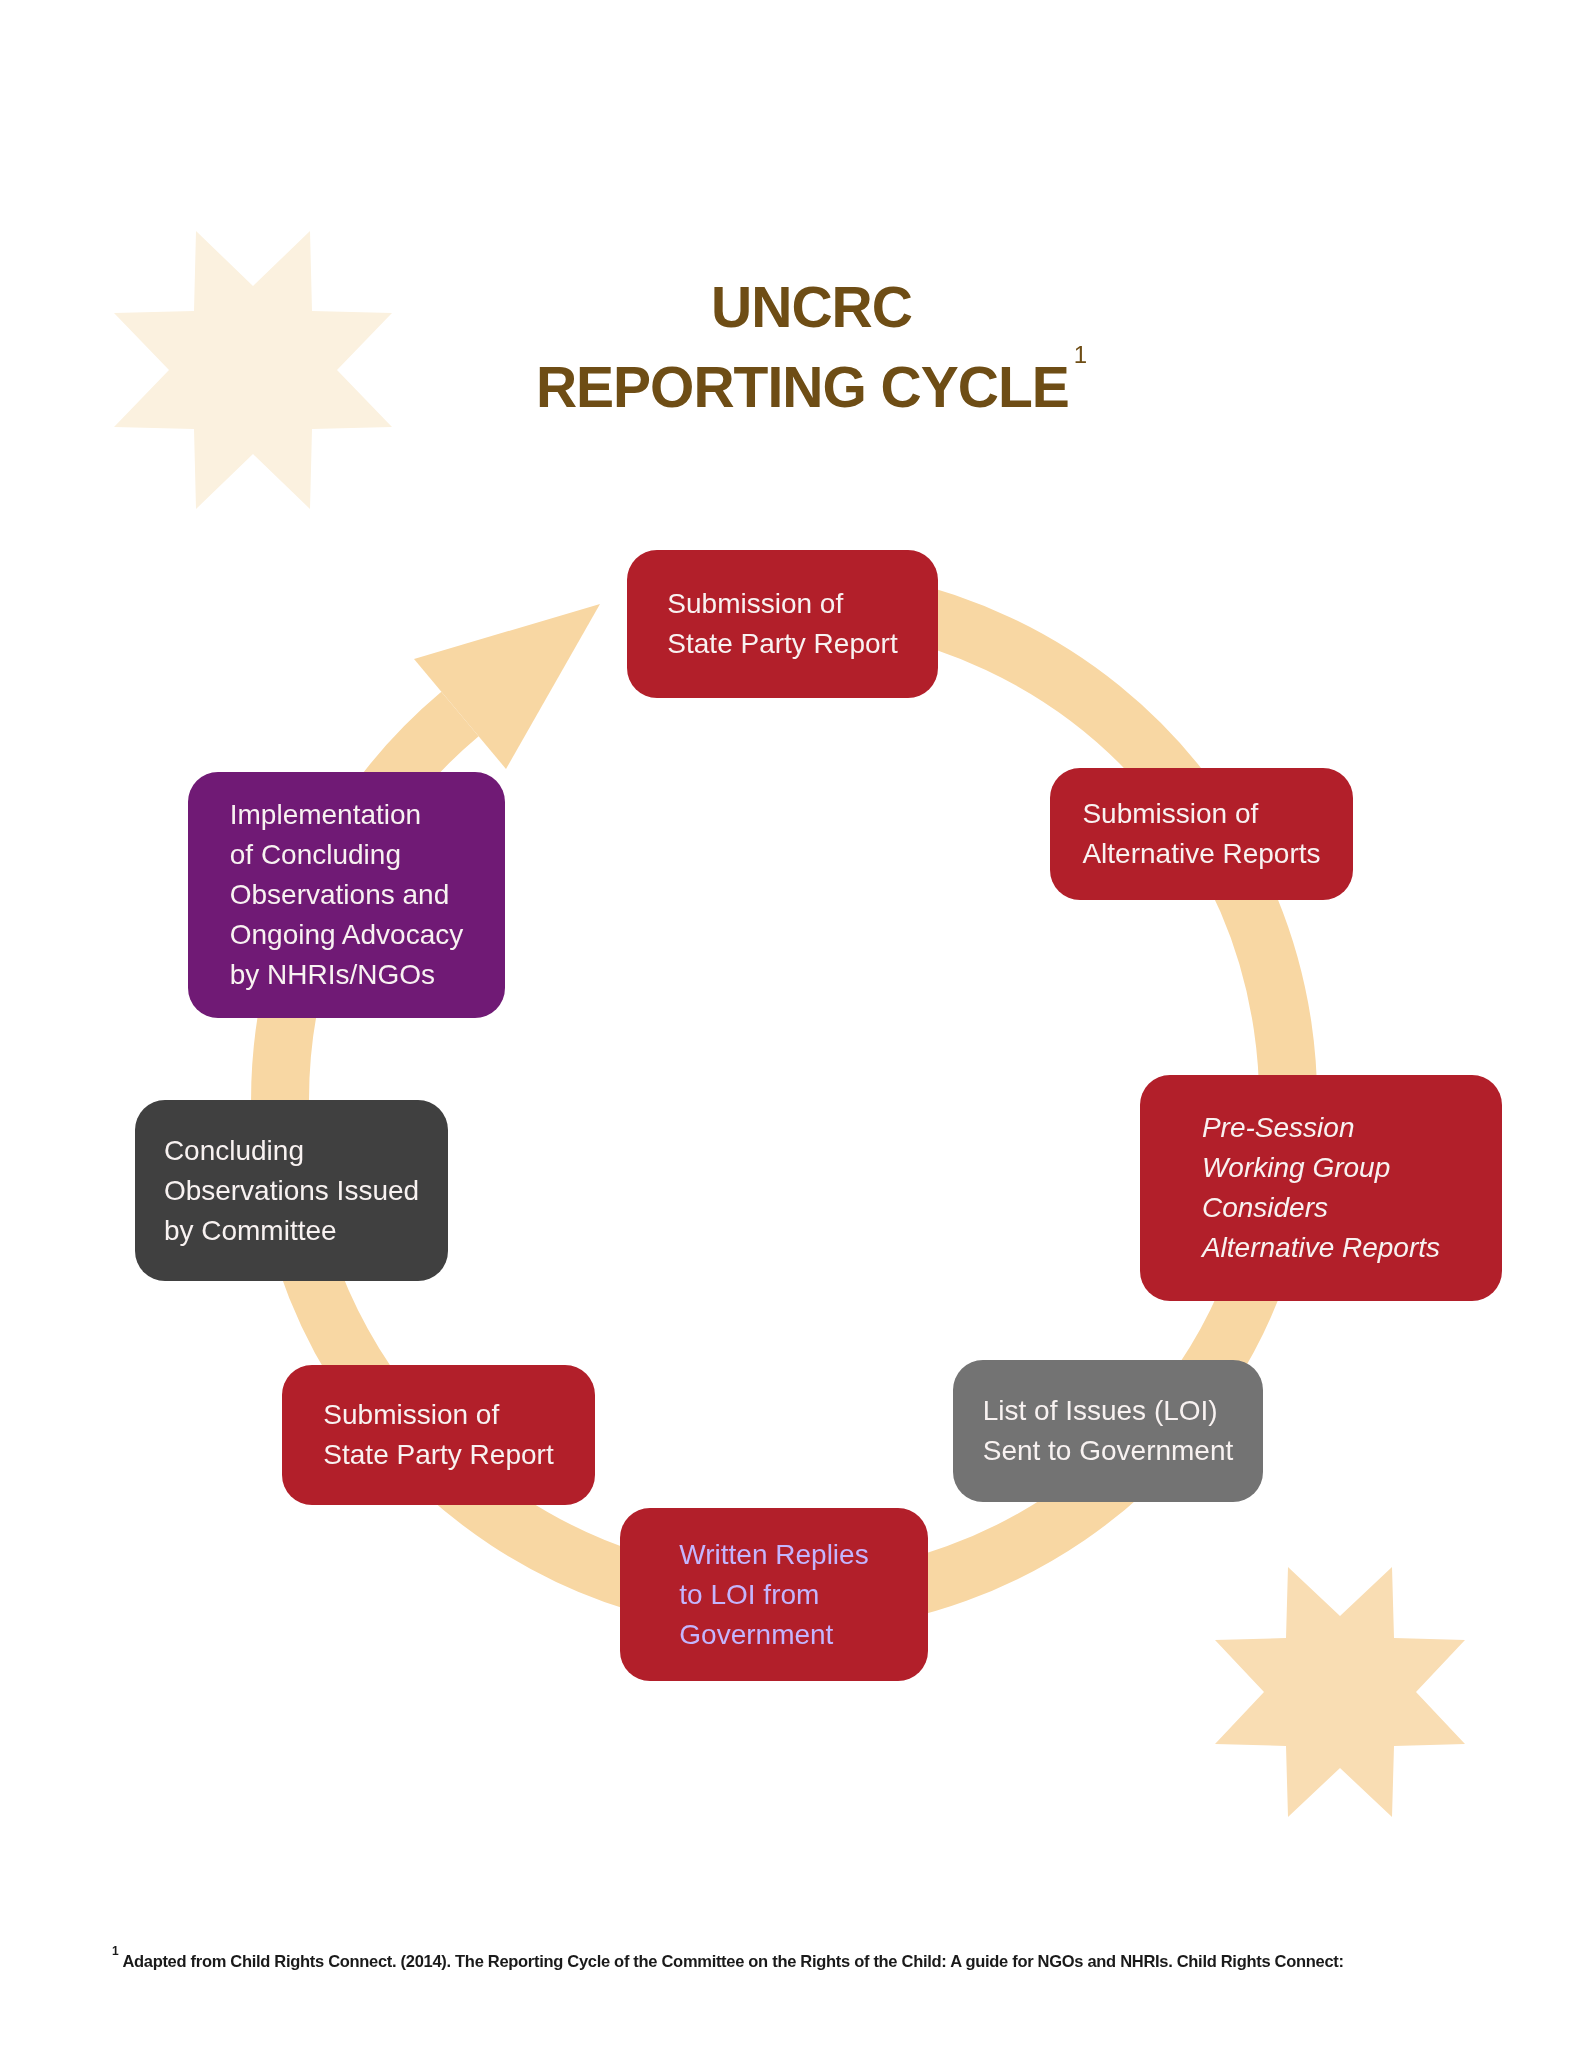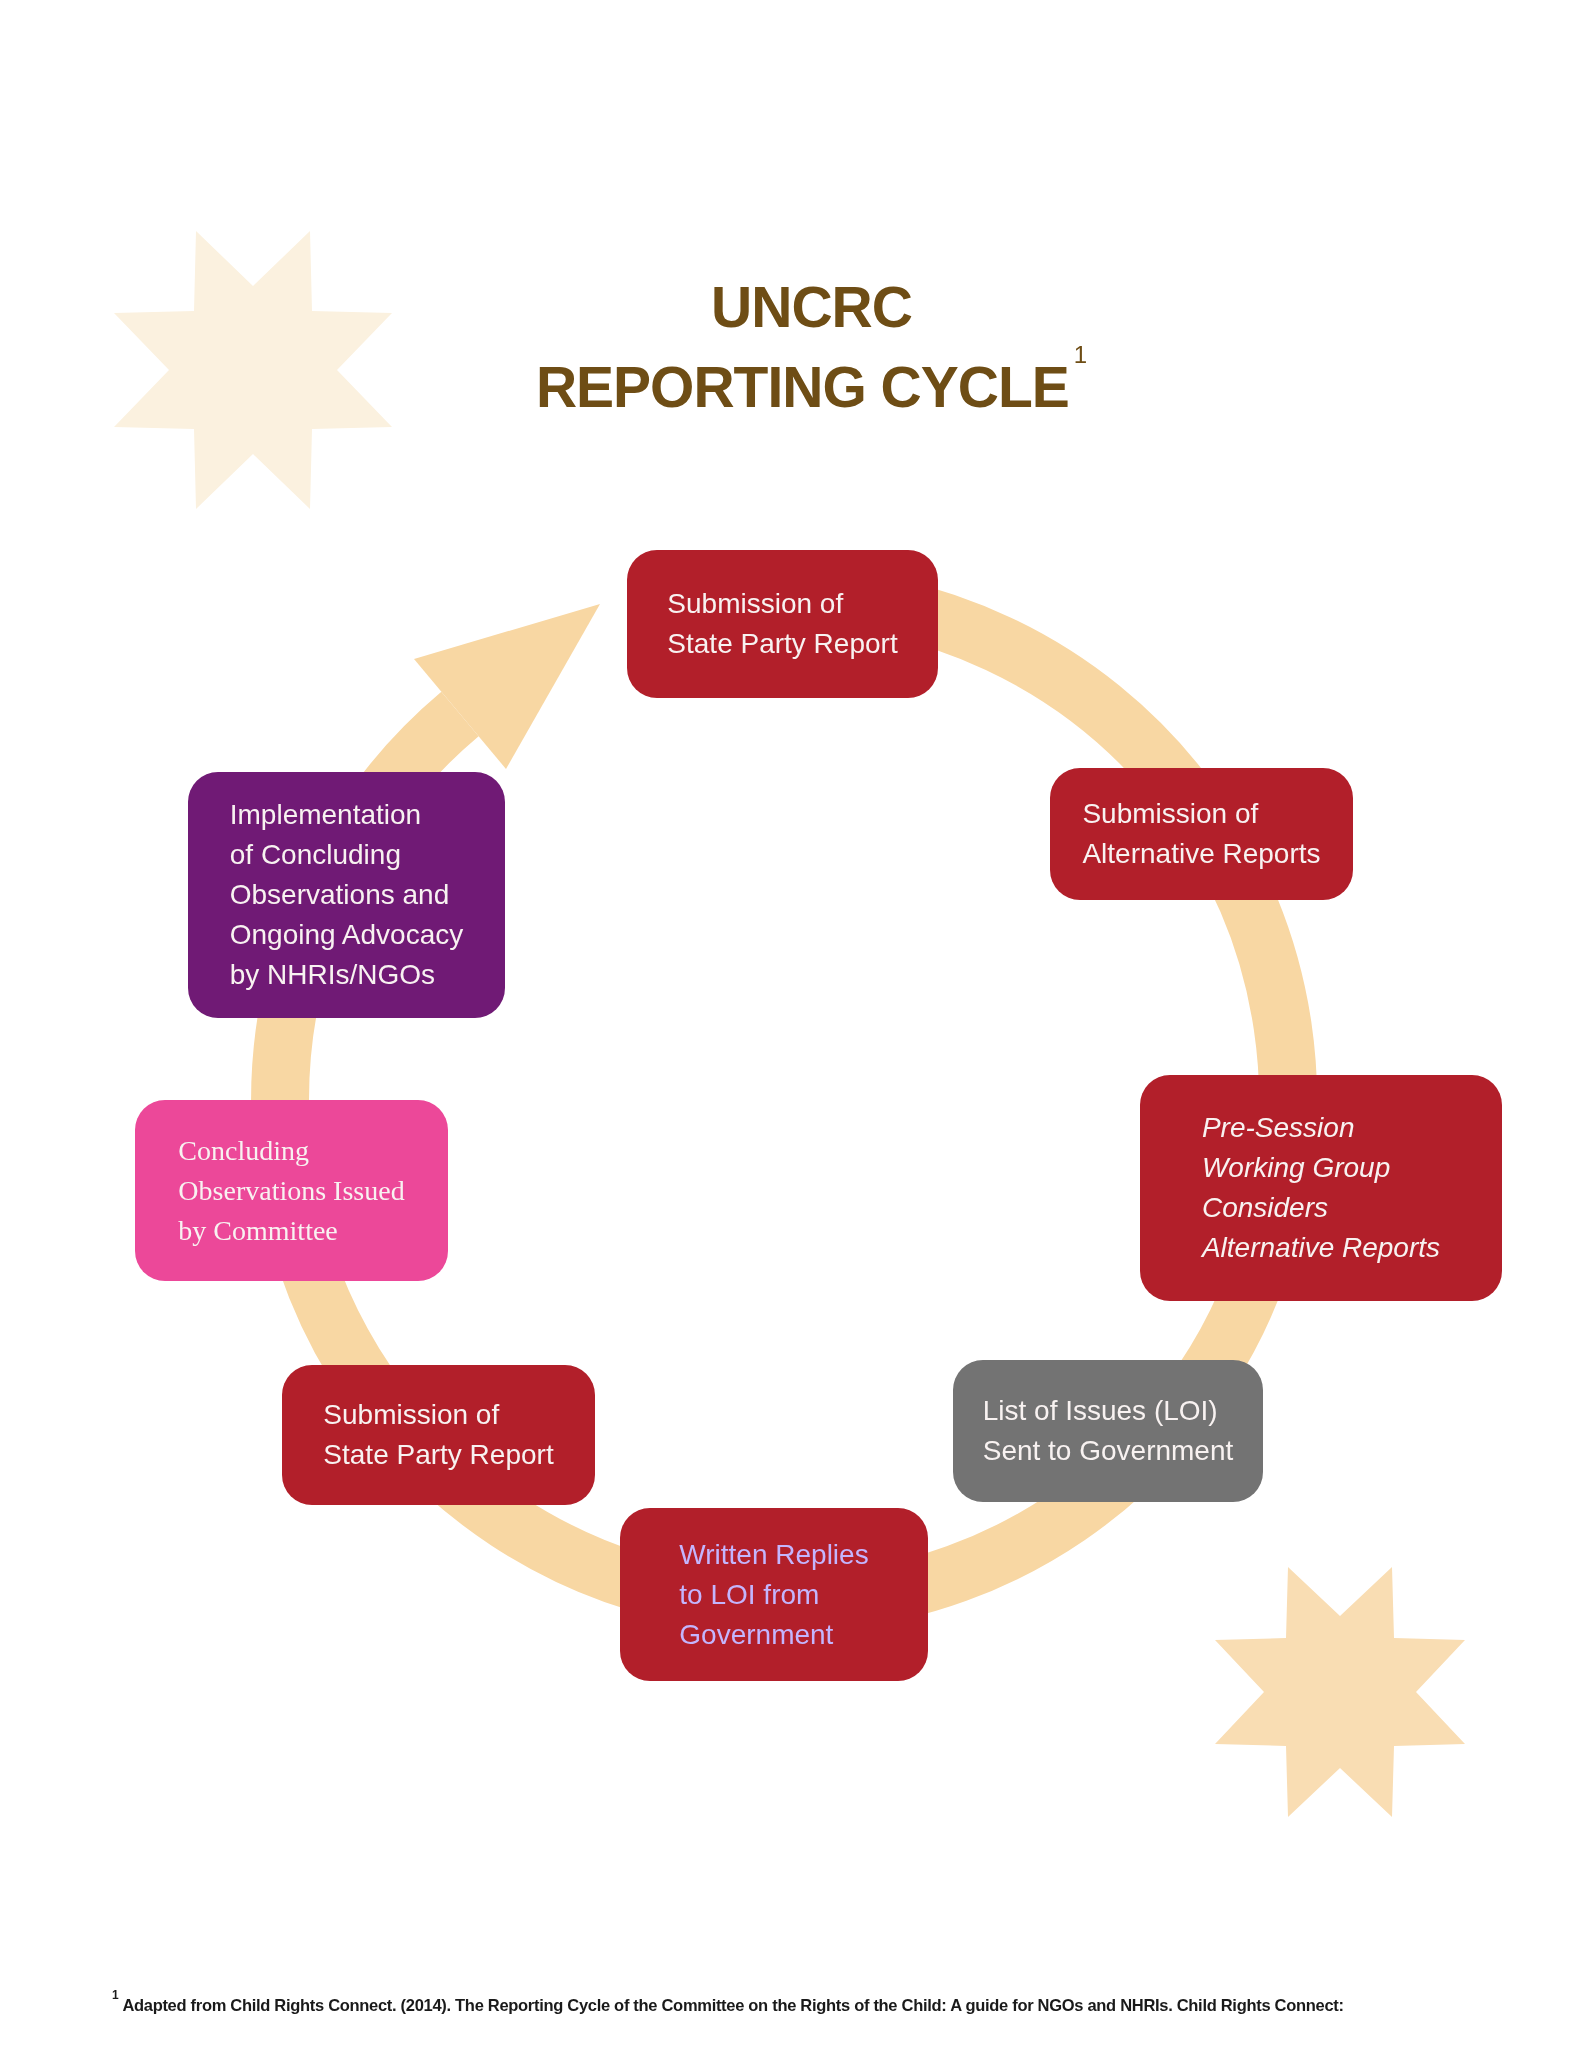"Concluding" div.step { background-color: #ec4899 -> #404040; font-family: Liberation Serif, serif -> none }
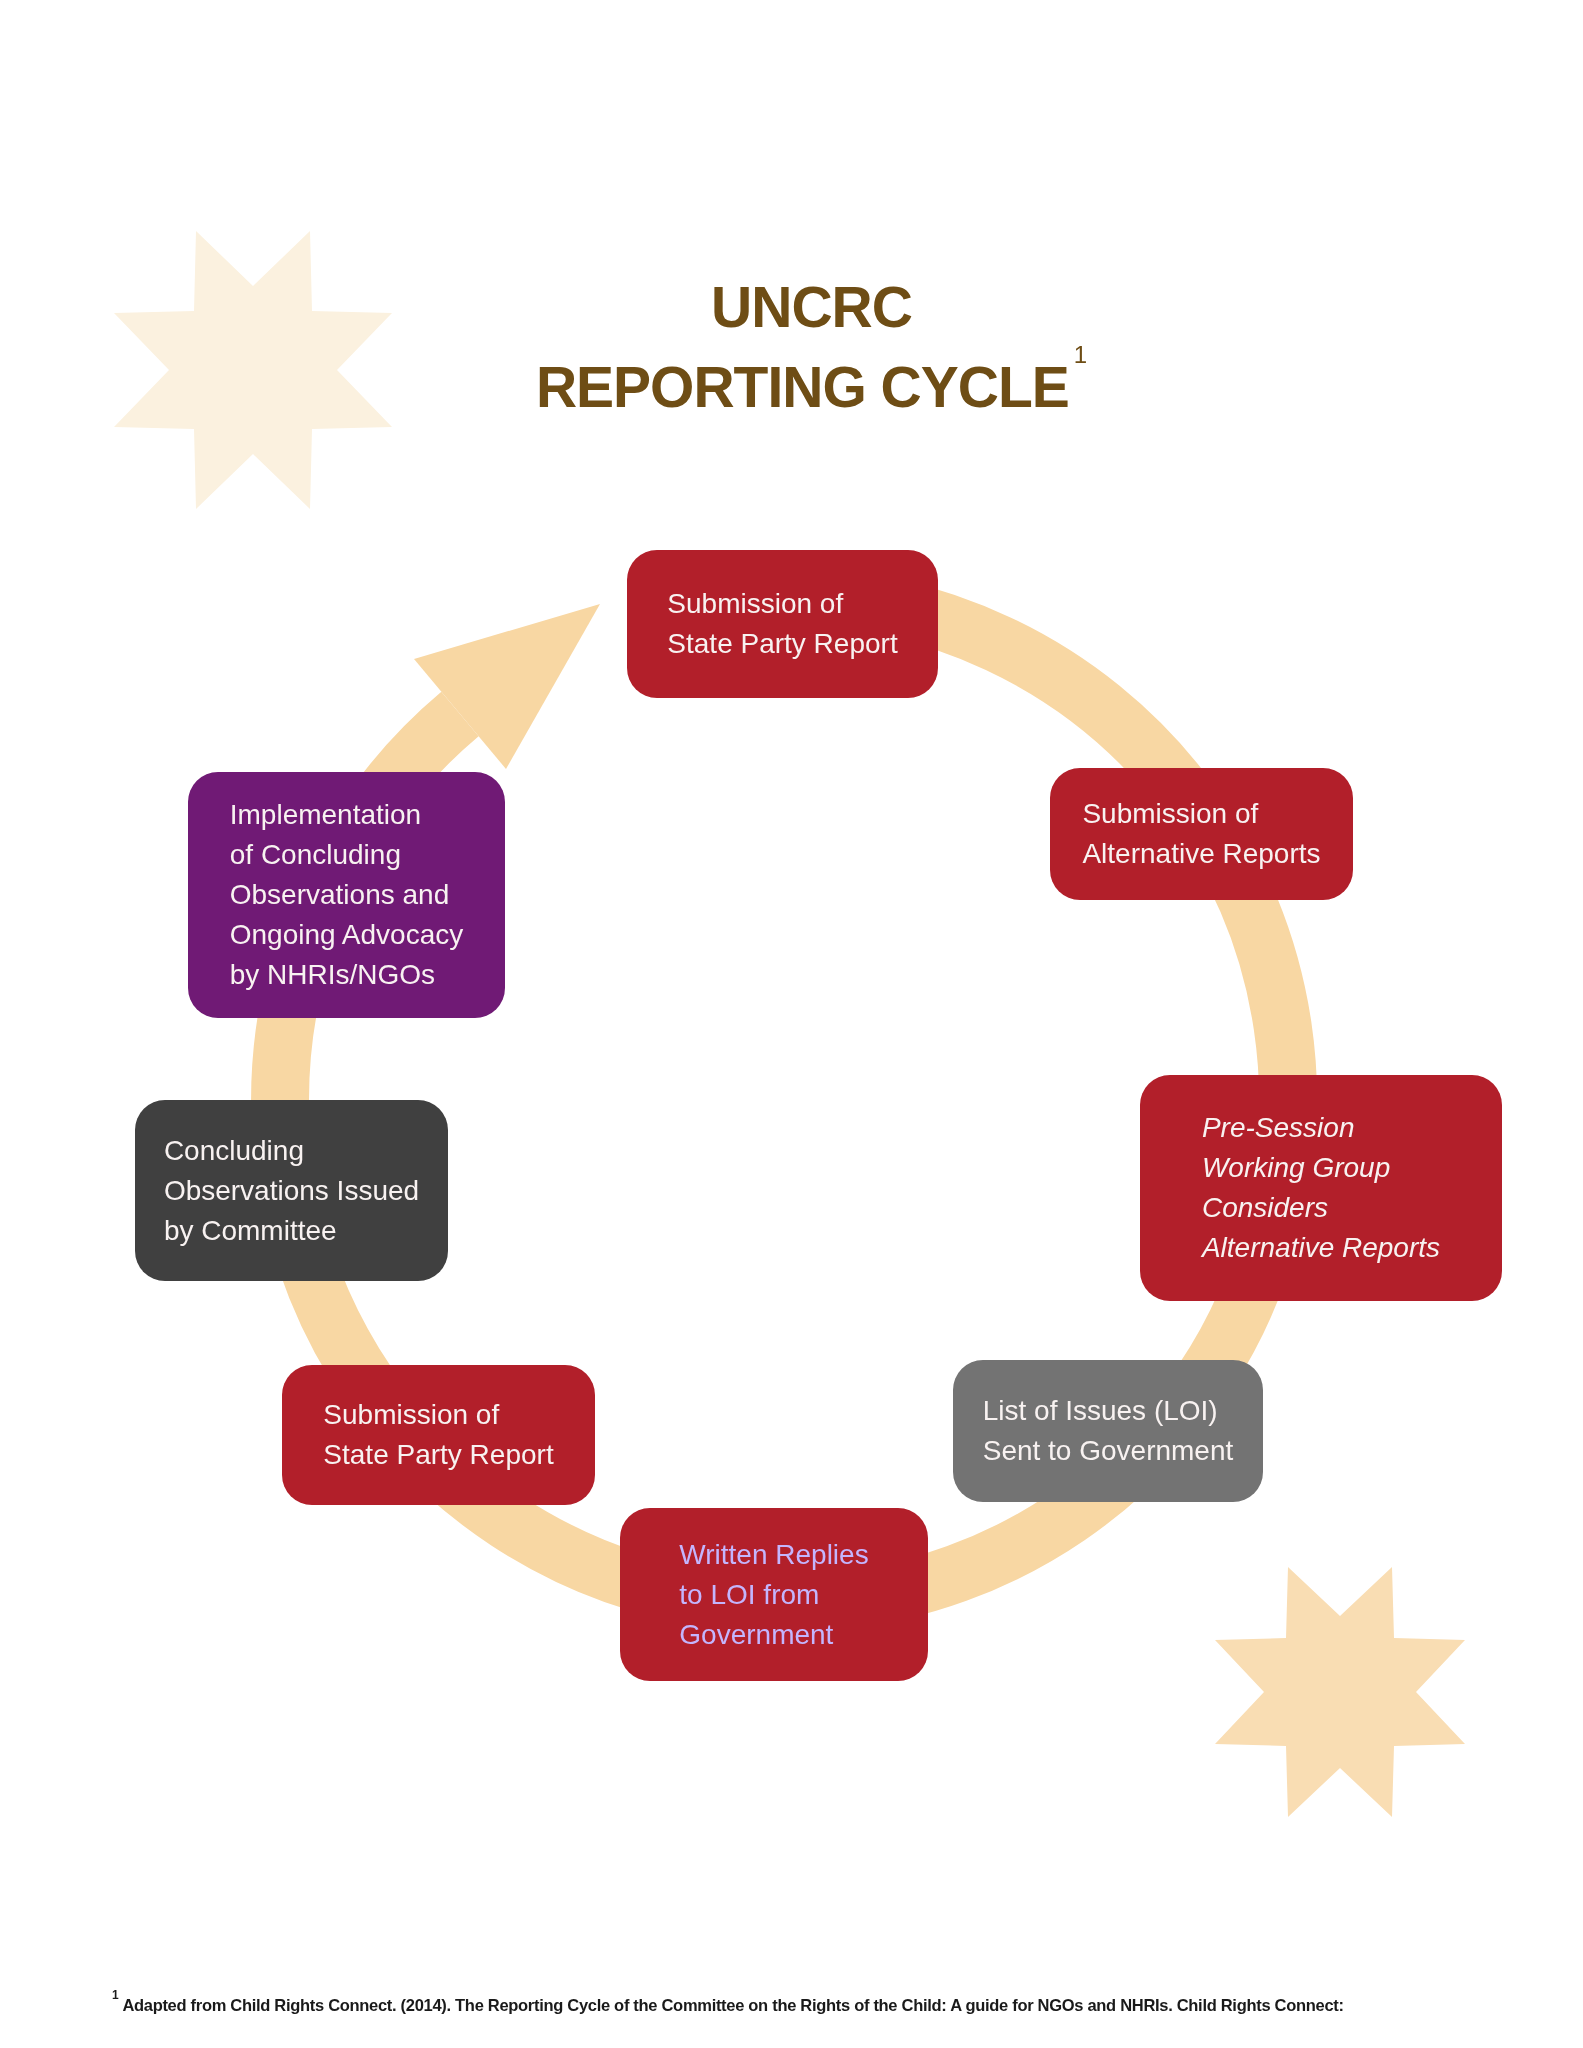"1Adapted from Child Rights Connect." .footnote { margin-top: 44px -> none }
